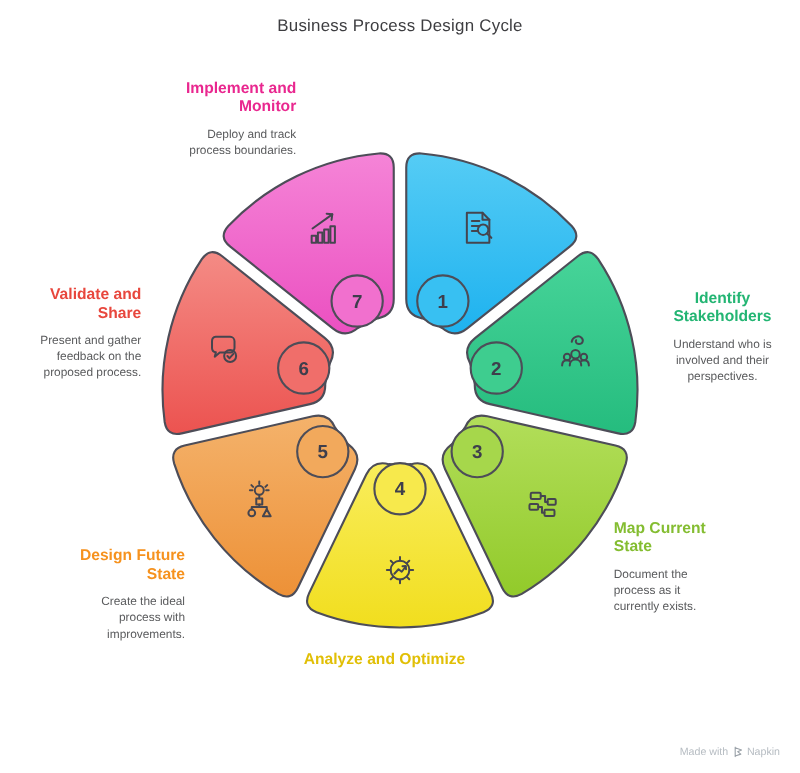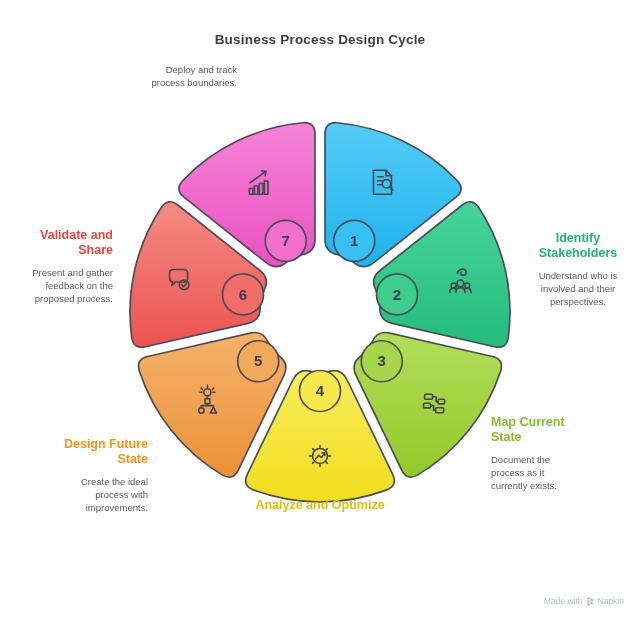"Business Process Design Cycle" .title { font-weight: 700 -> 400; top: 32px -> 13px }
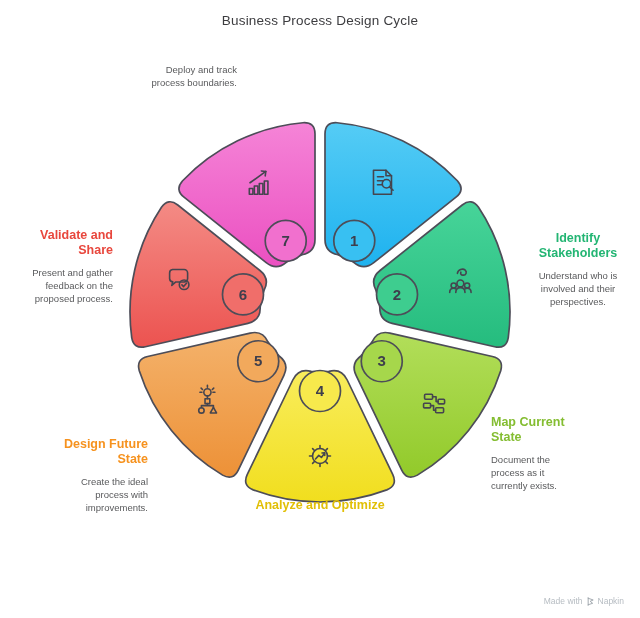"Implement and Monitor" h3 { html: none -> <h3>Implement and Monitor</h3> }
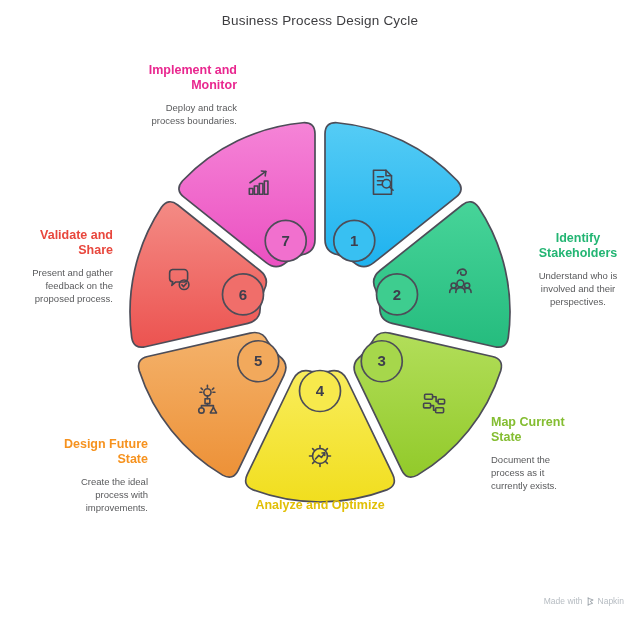"Analyze and Optimize" .pos-4 { text-align: center -> left; top: 498px -> 520px }
